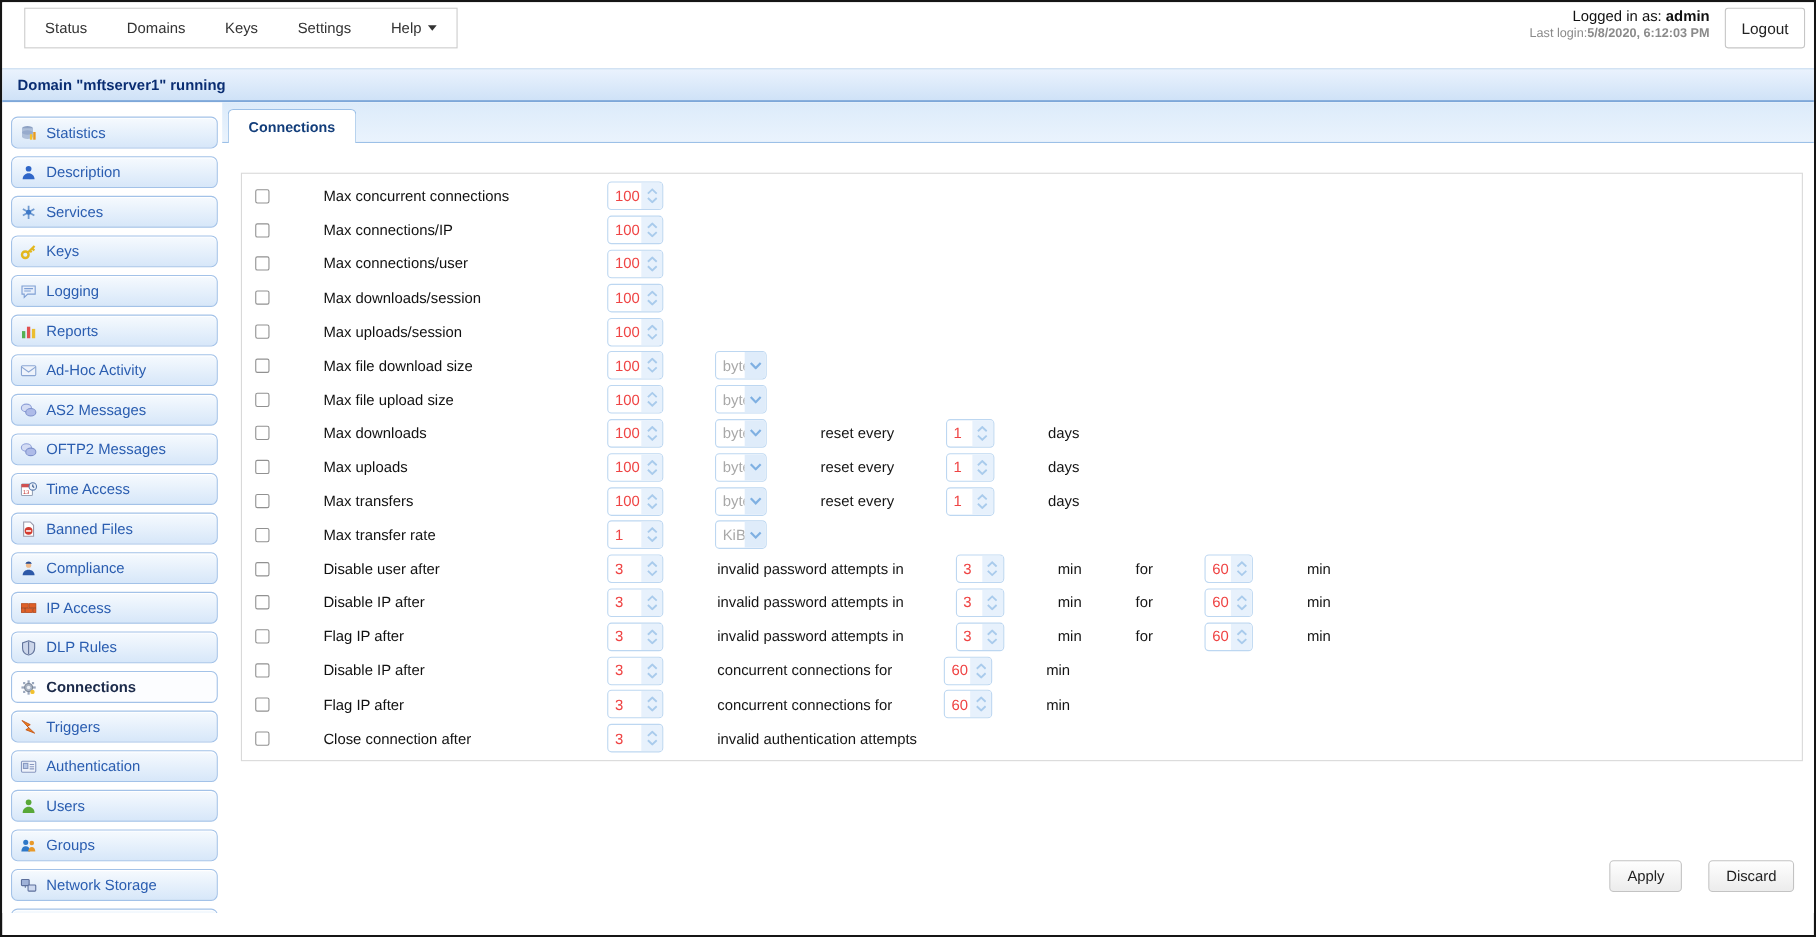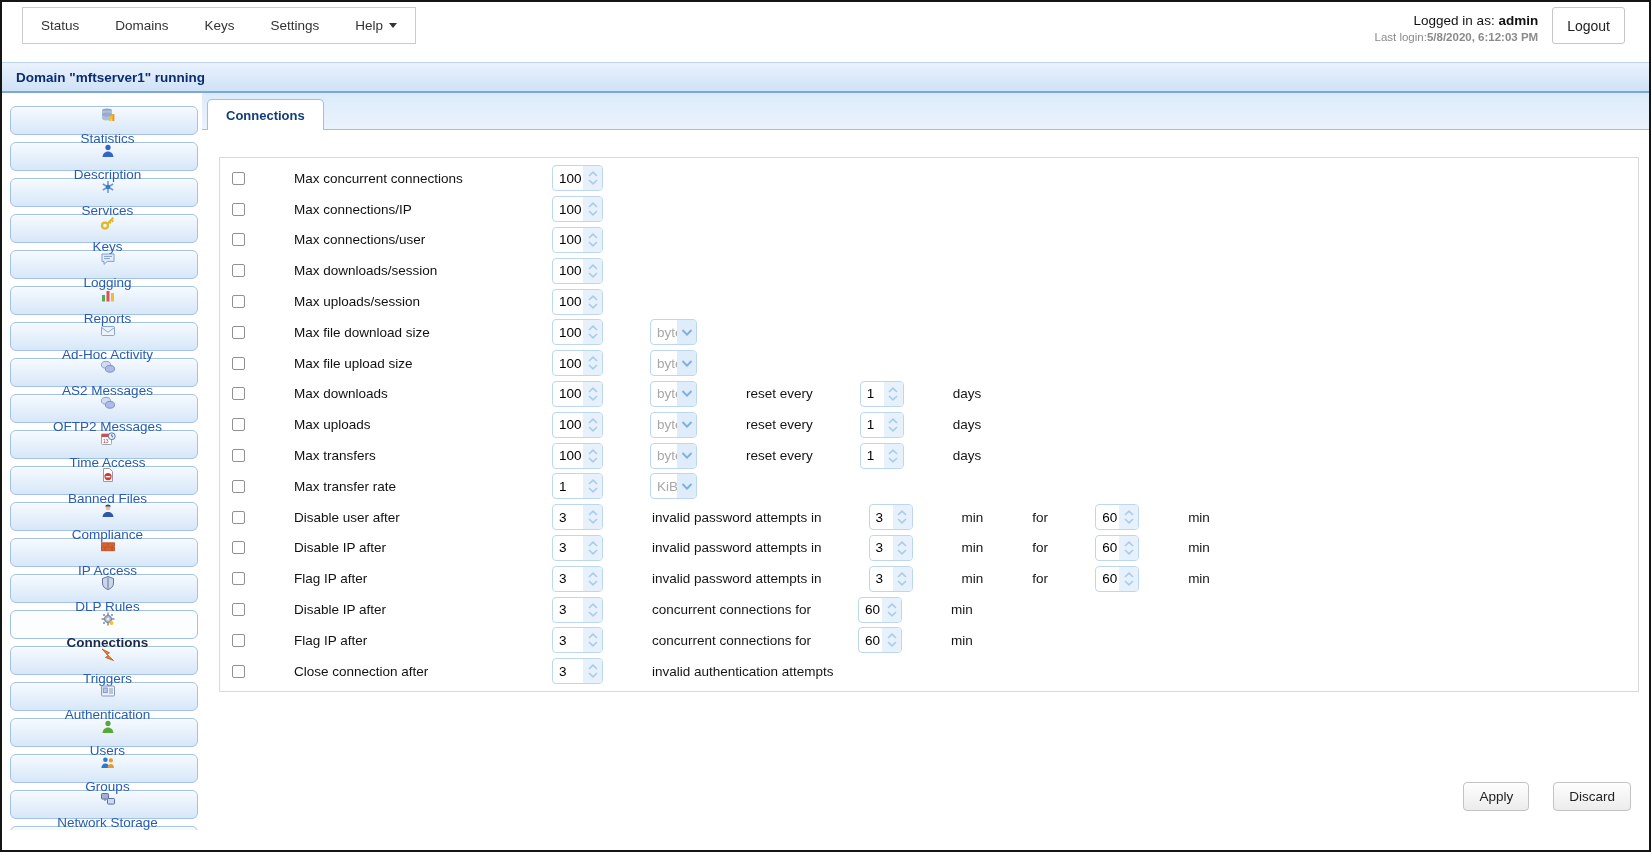"Logged in as: admin" .session { align-items: flex-end -> flex-start; right: 24px -> 8px }
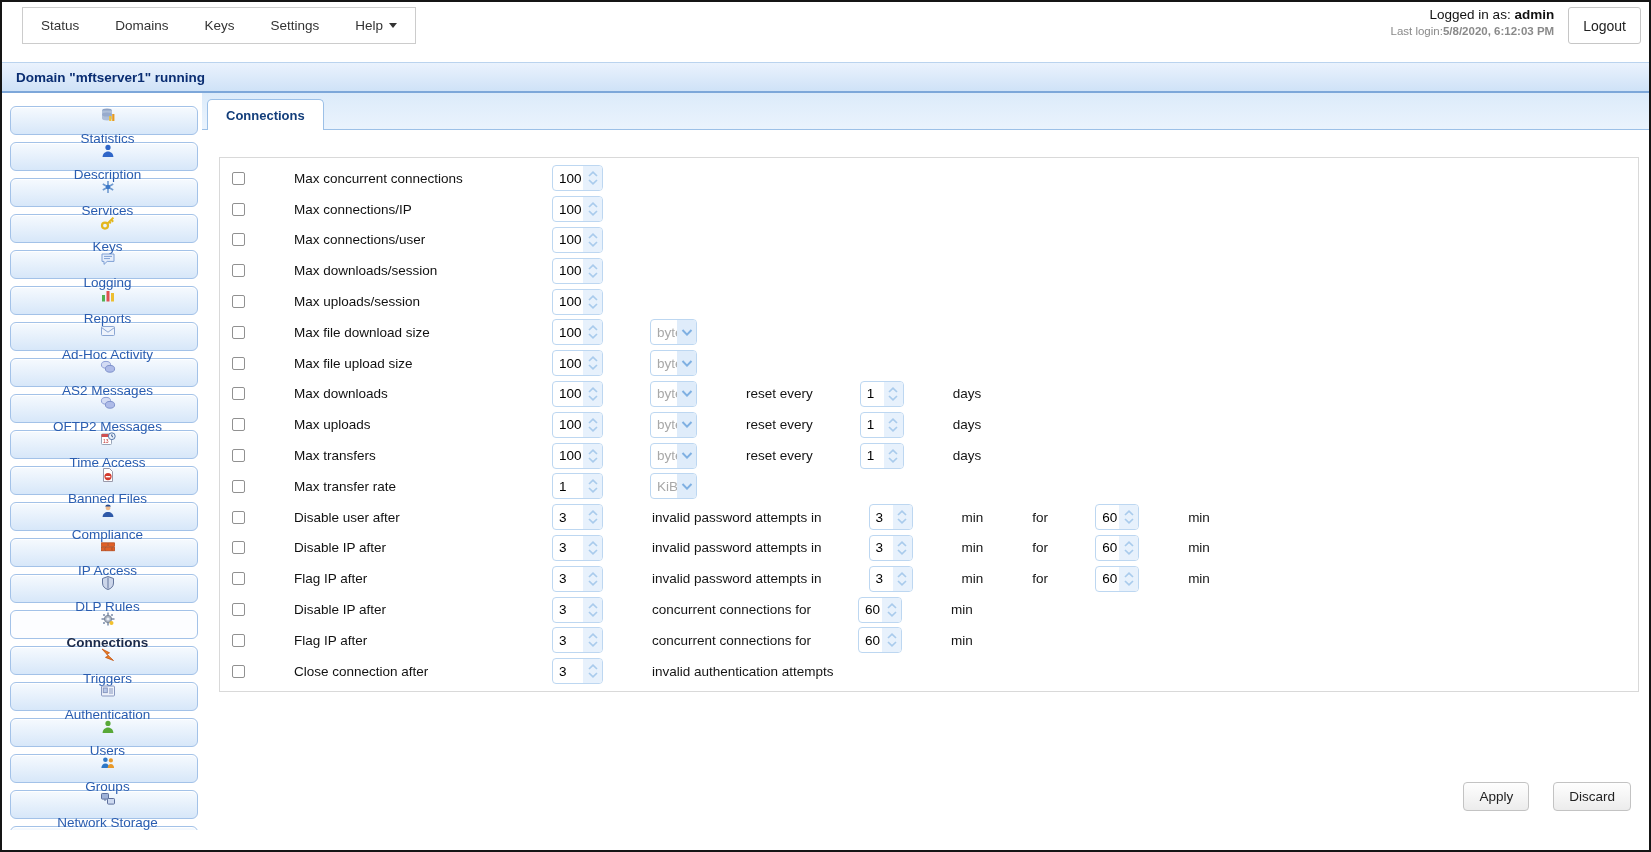"Statistics" .side-item { flex-direction: column -> none }
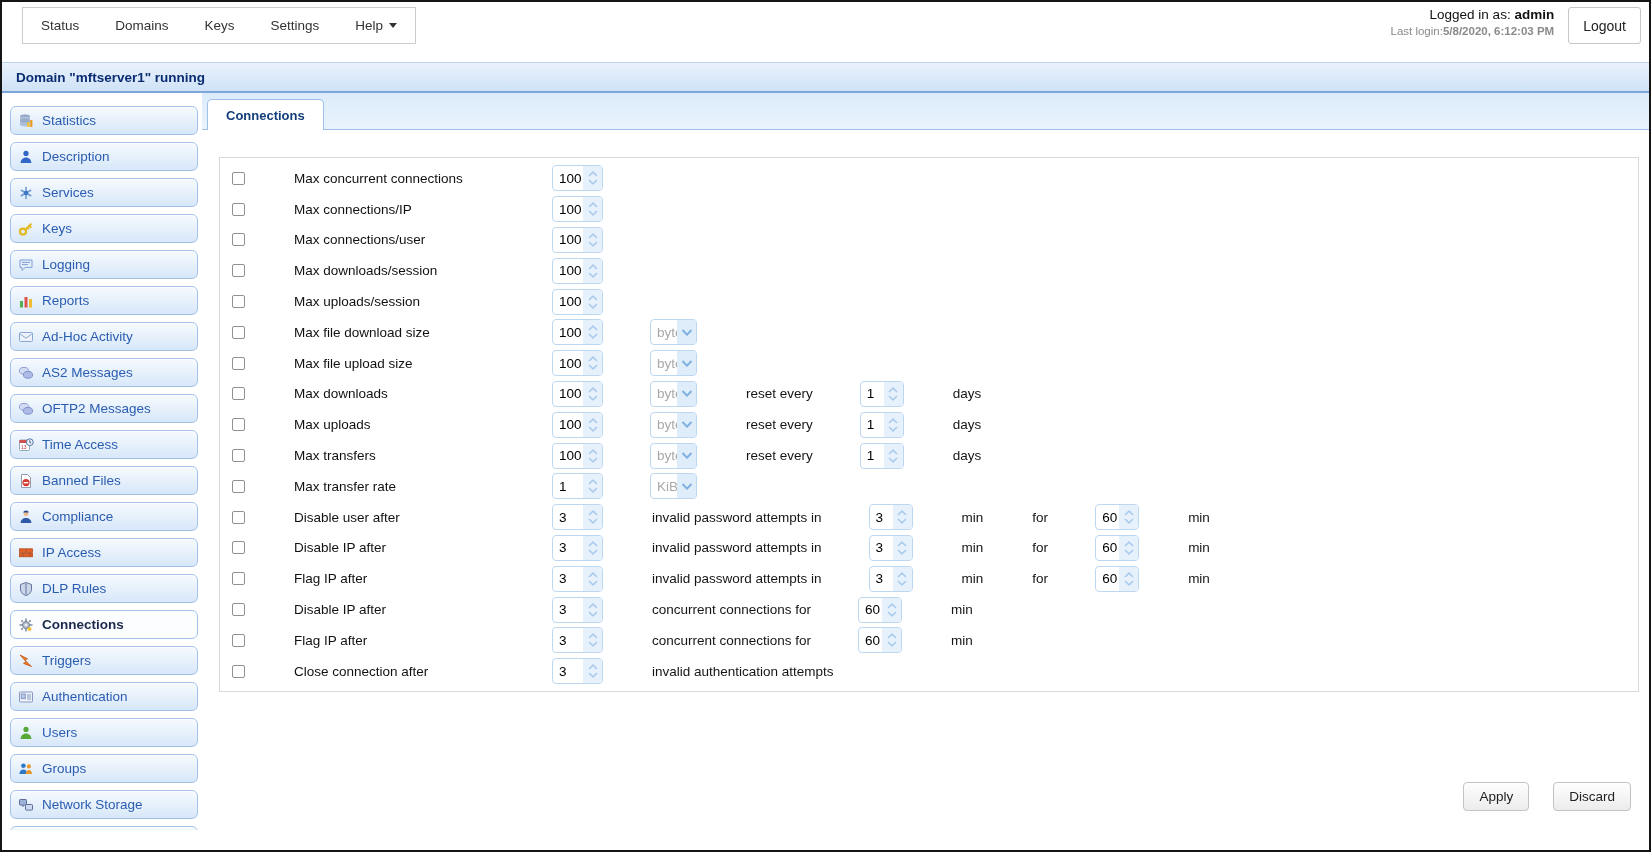"100" .spin .spin-val { color: #000000 -> #ef4444 }
